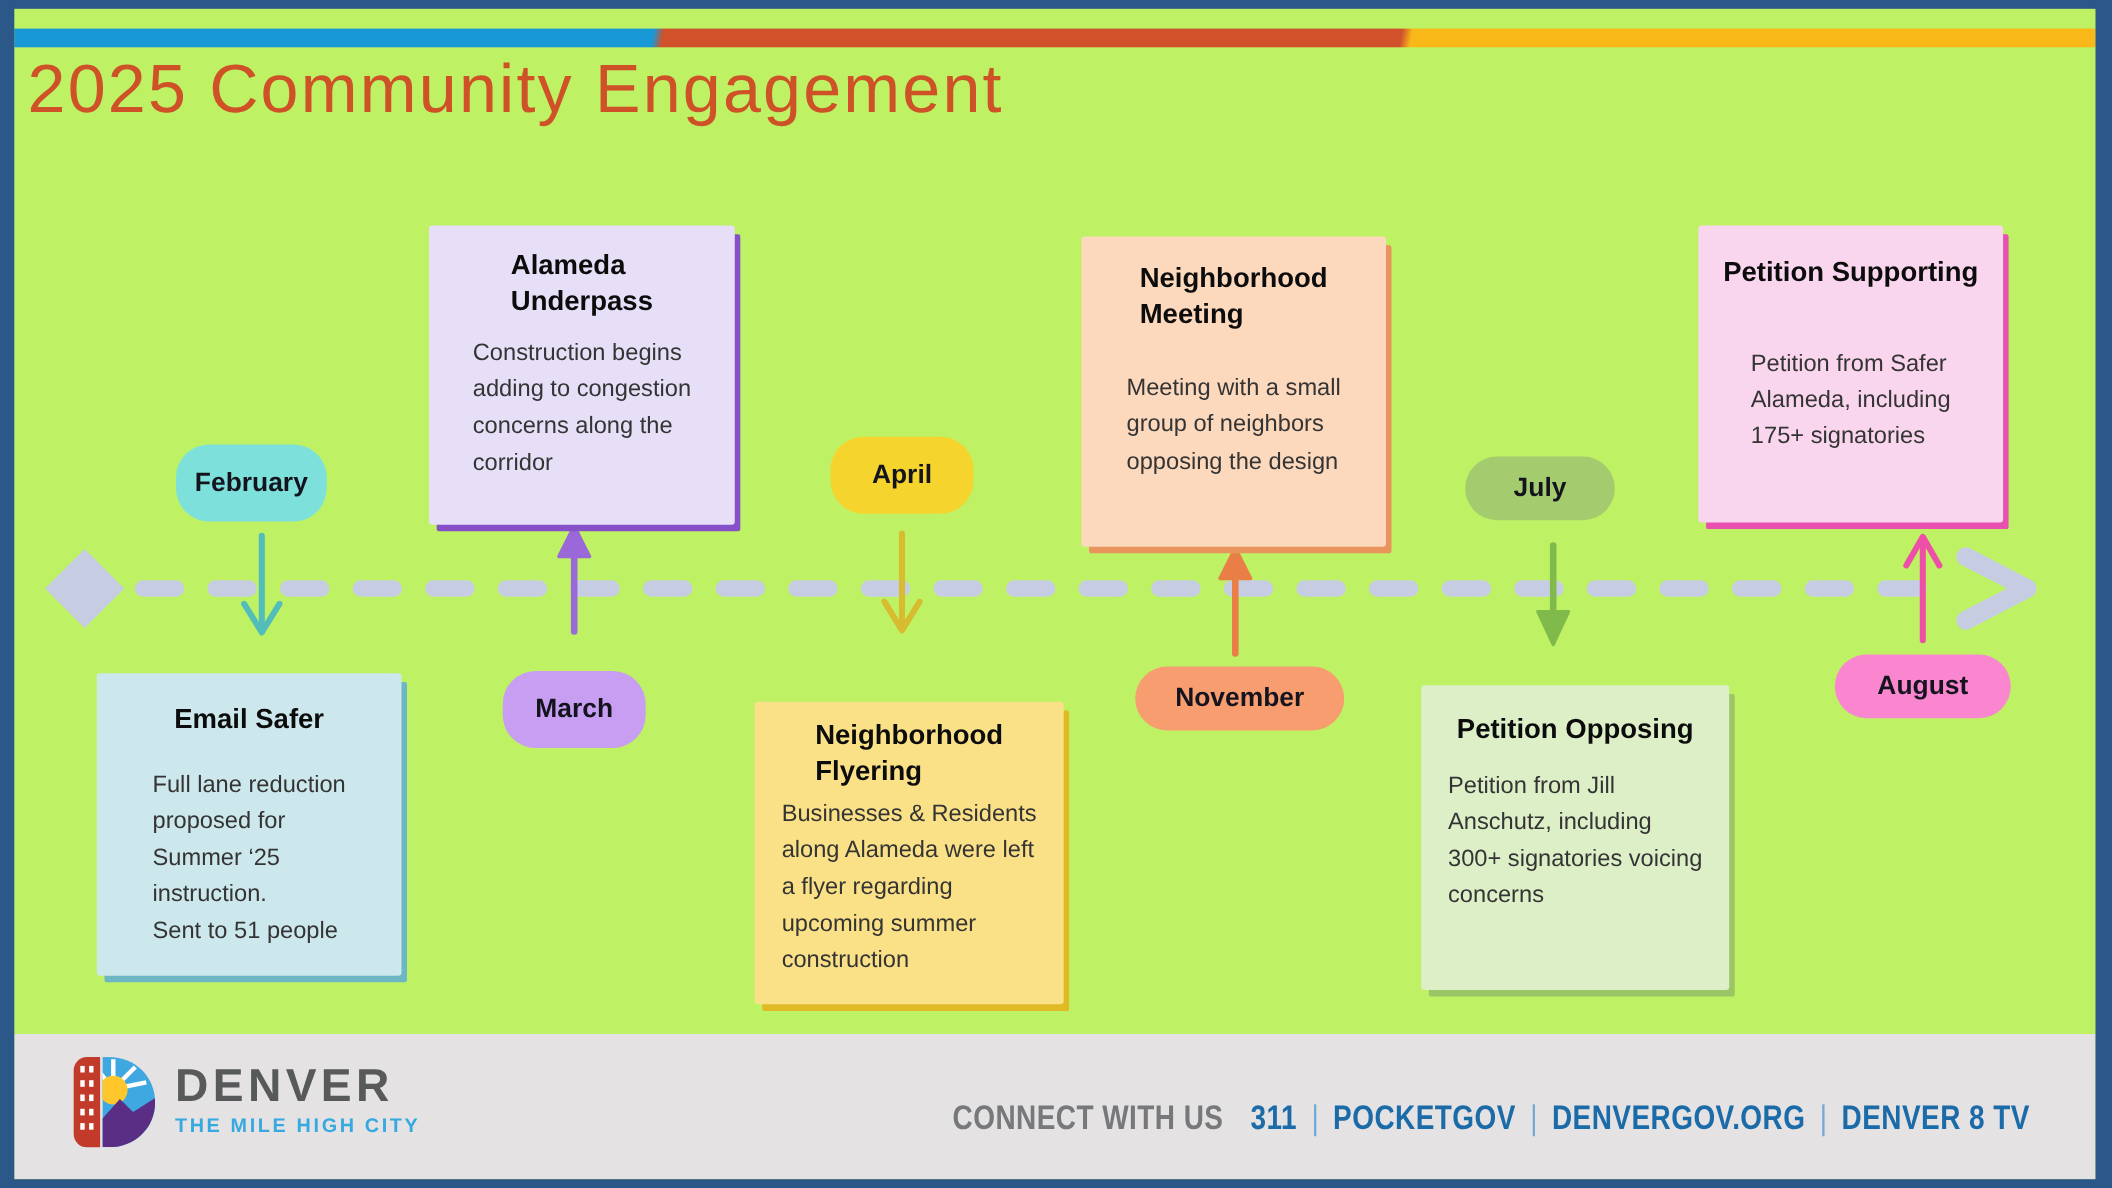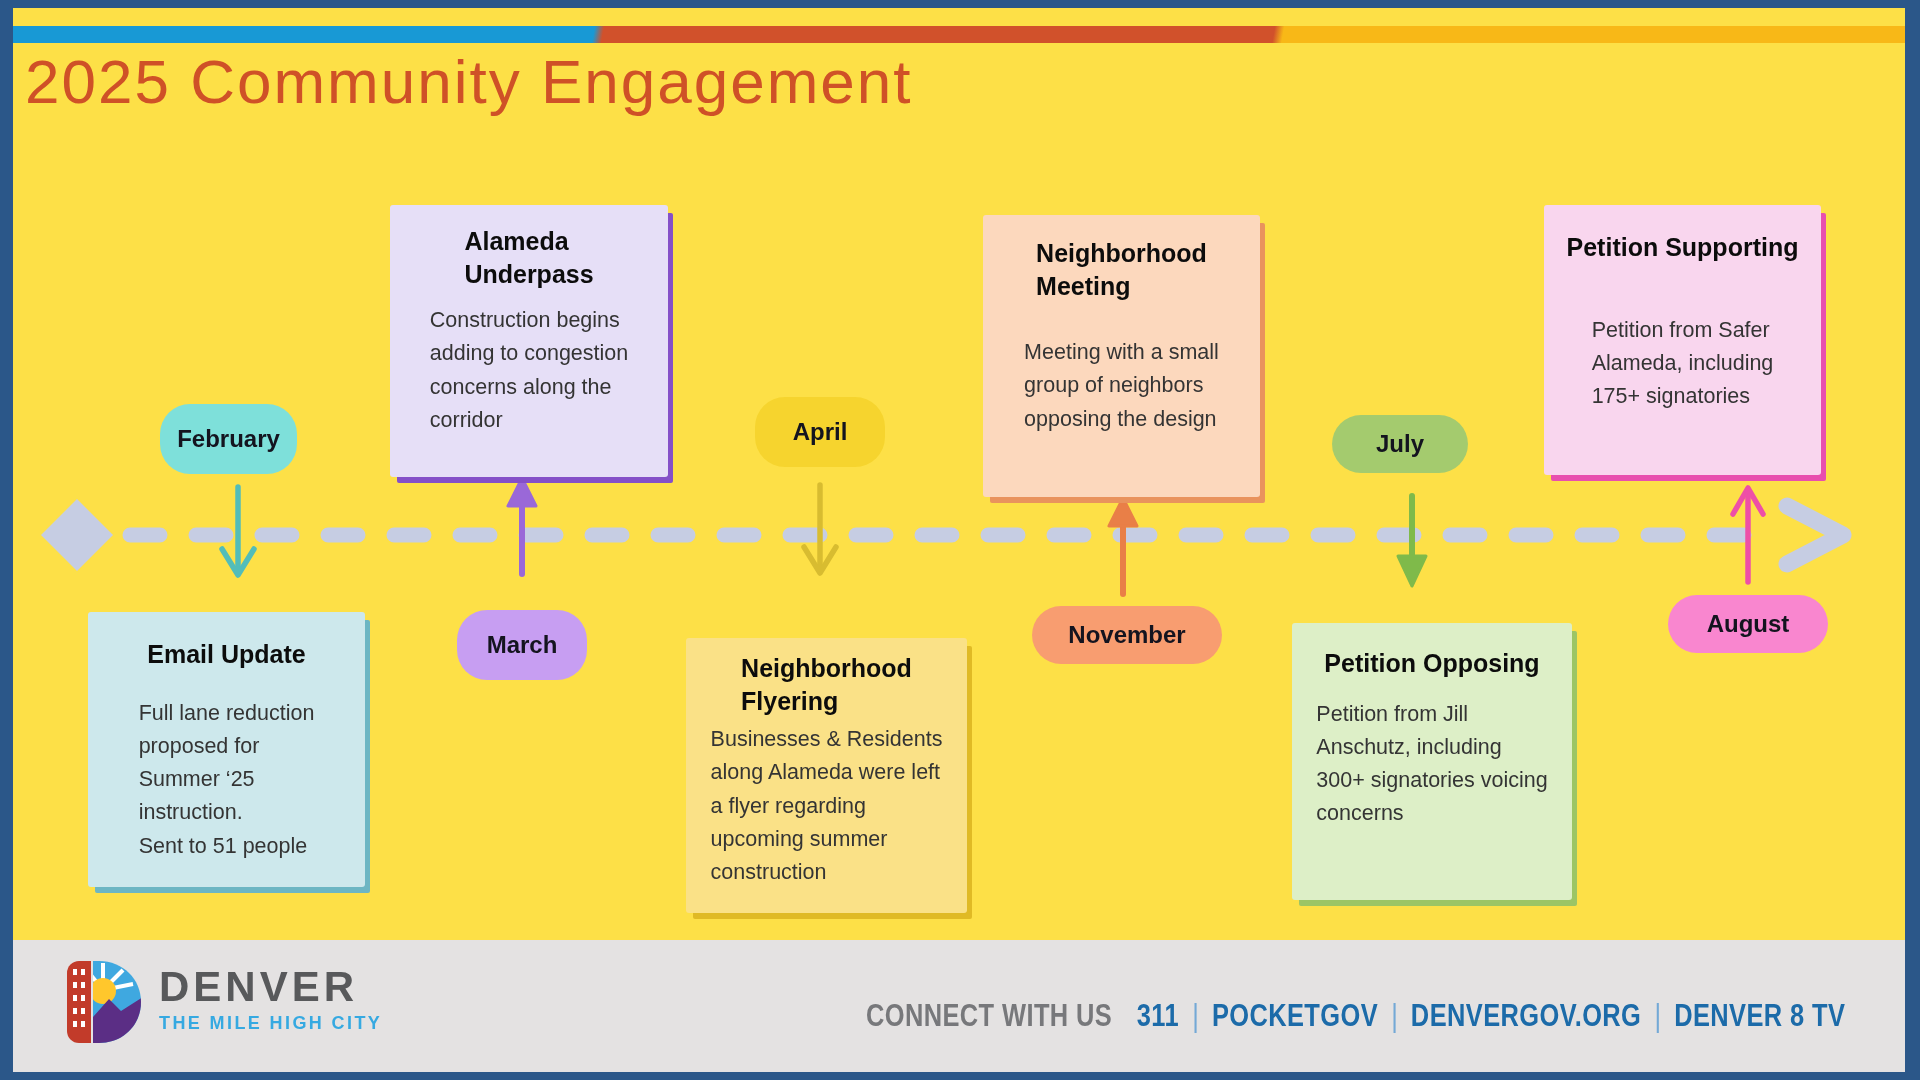"2025 Community Engagement" .slide { background: #fde047 -> #bef264 }
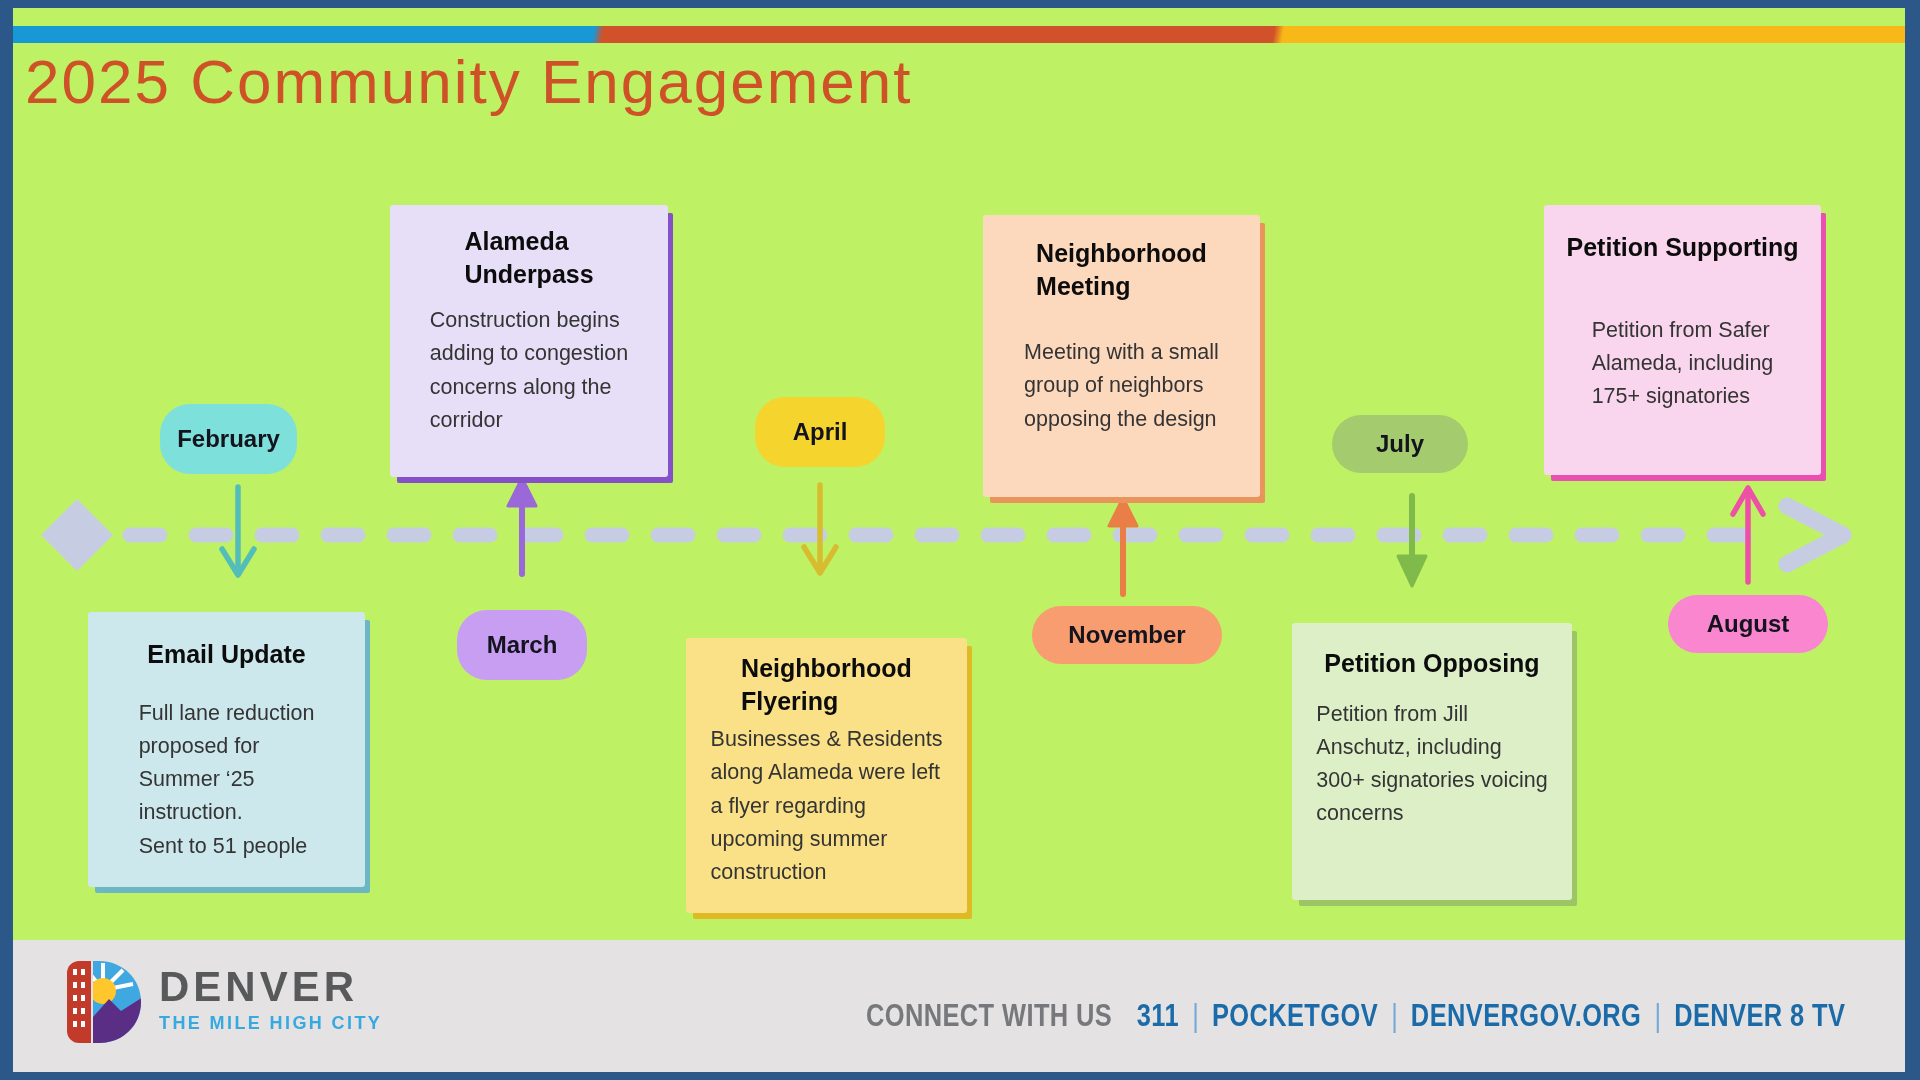"Email Update" div.card-title { text: Update -> Safer }
